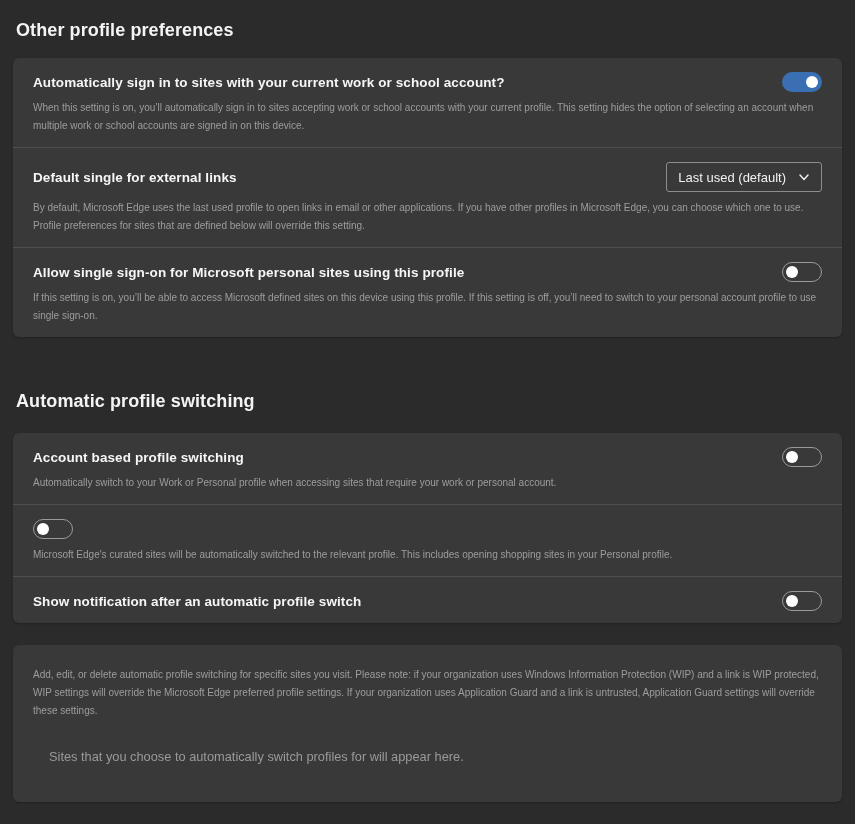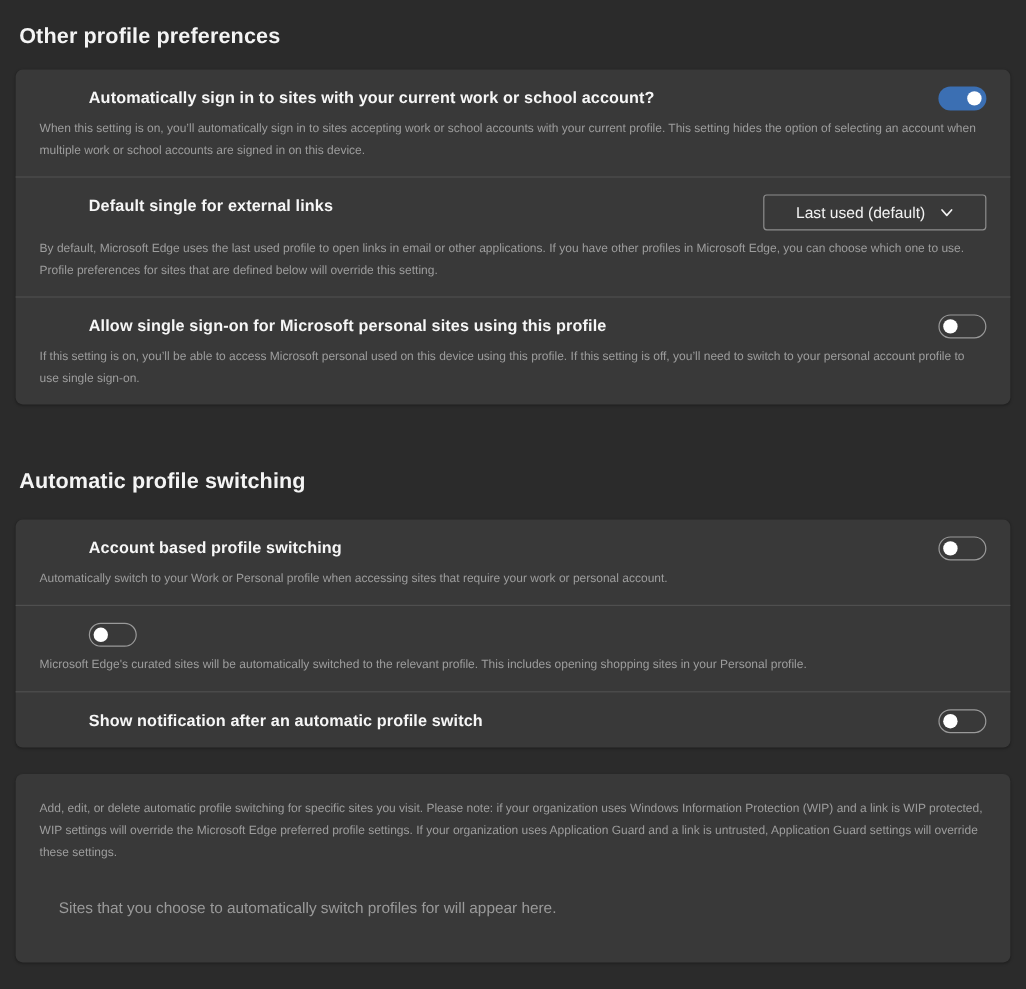"Automatically sign in to sites" .row-head { align-items: none -> center; margin-left: 41px -> none }
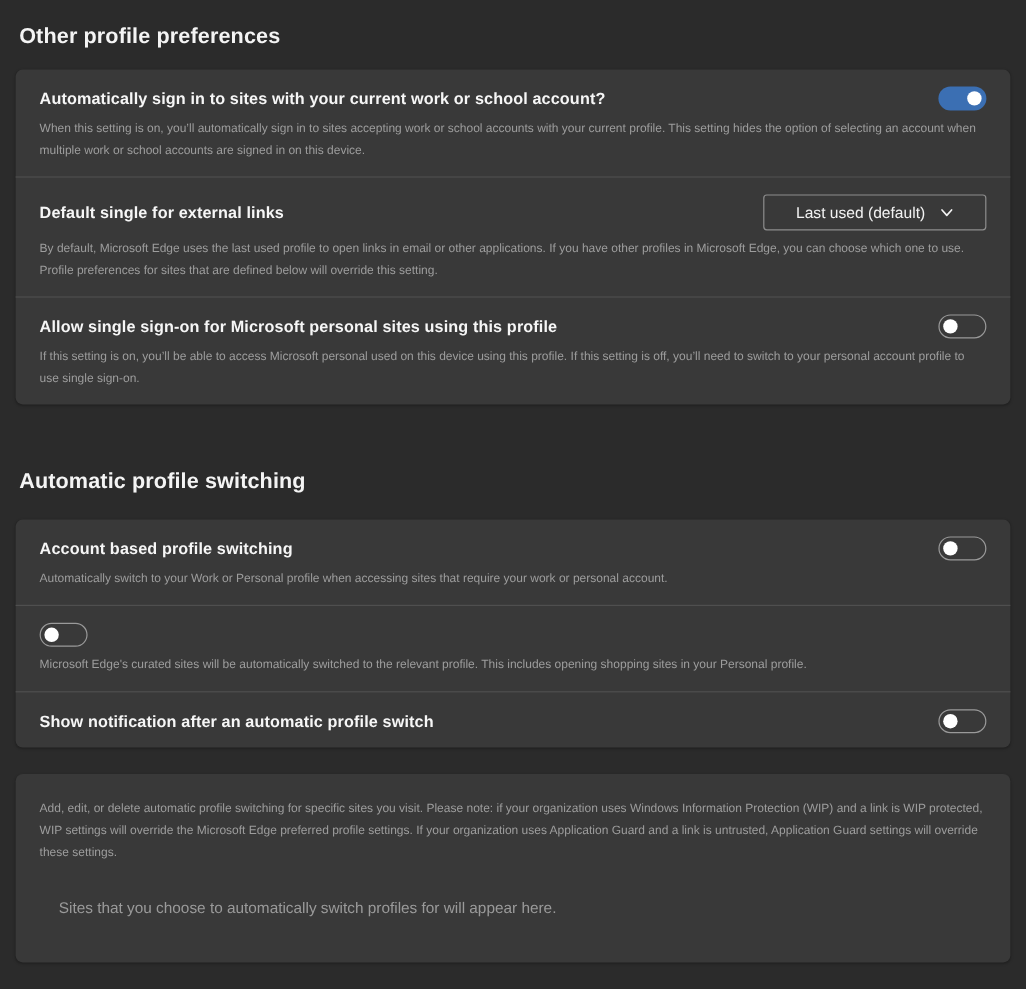"Last used (default)" .dropdown { padding: 0 26px -> 0 11px }
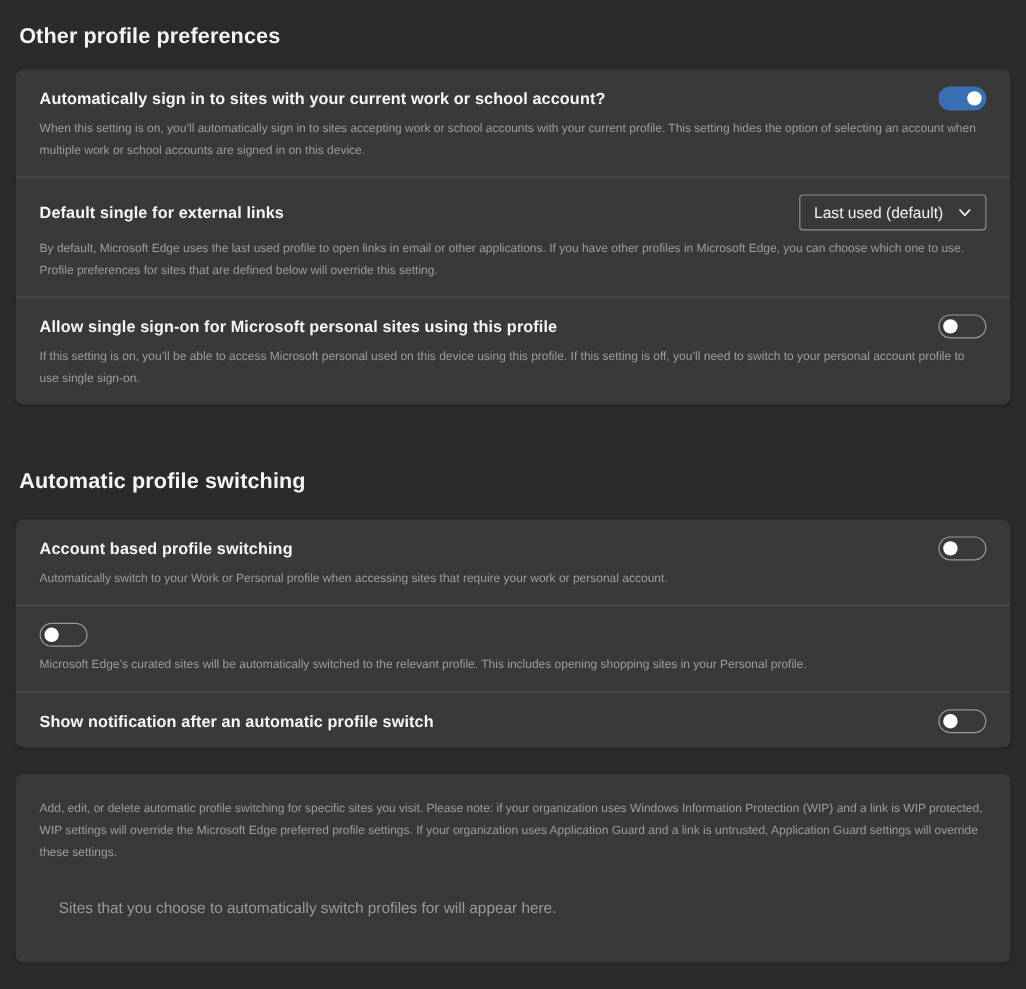"If this setting is on," div.row-desc { text: personal used -> defined sites }
